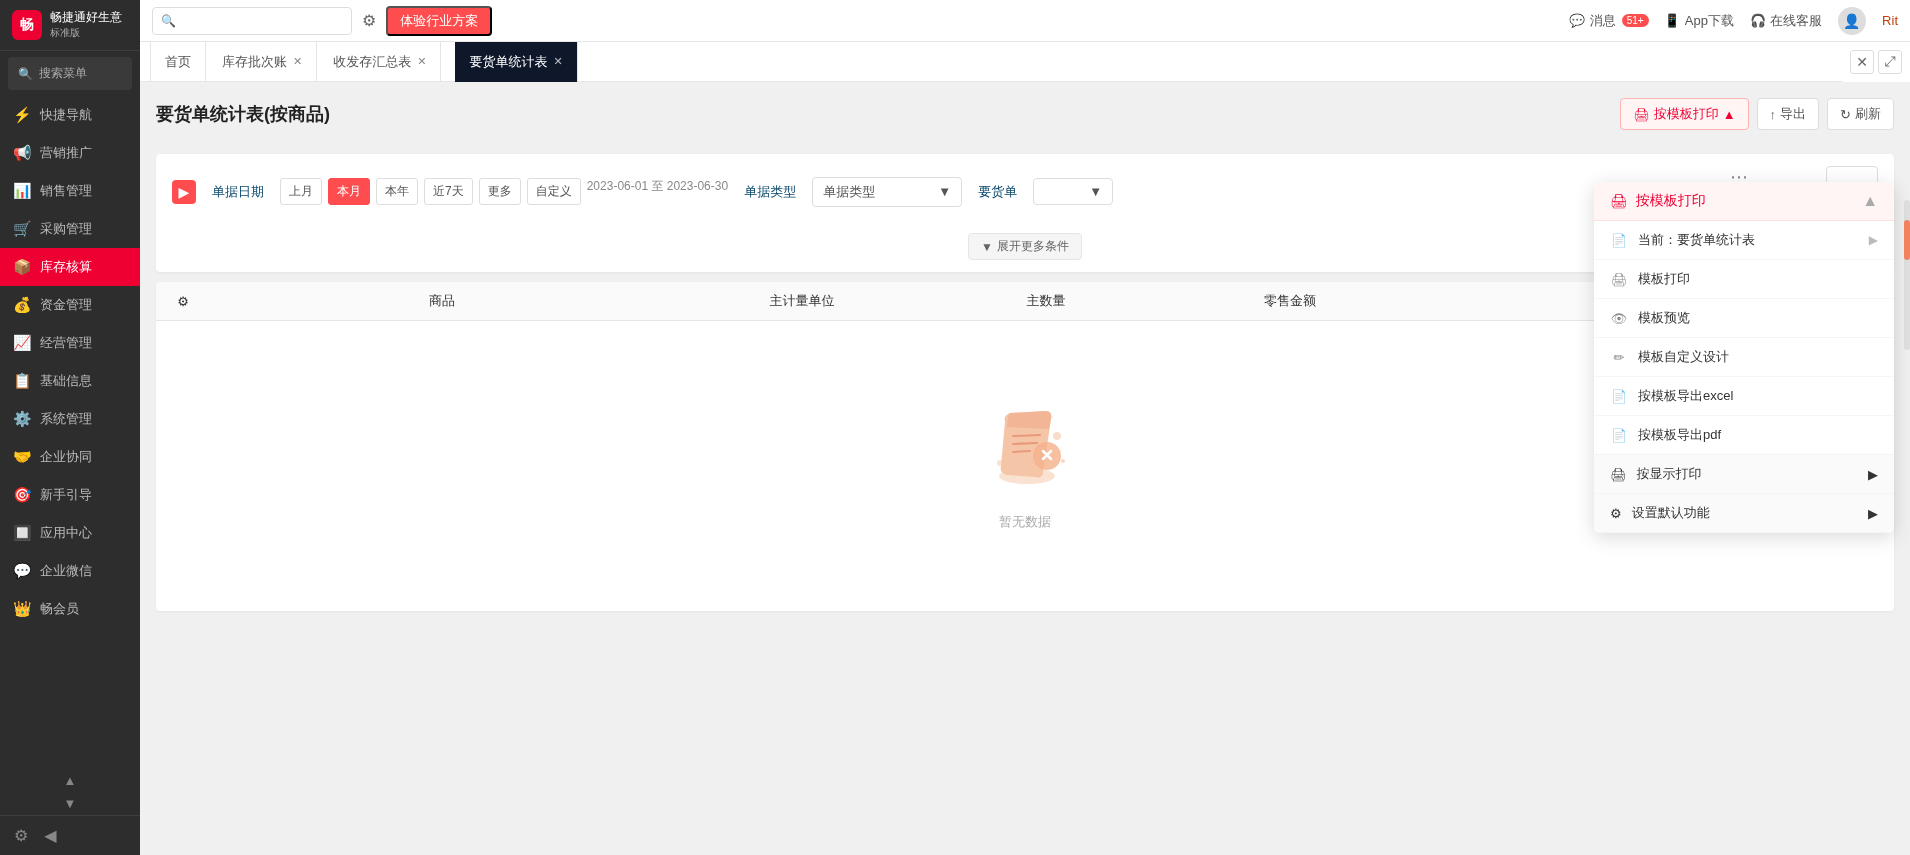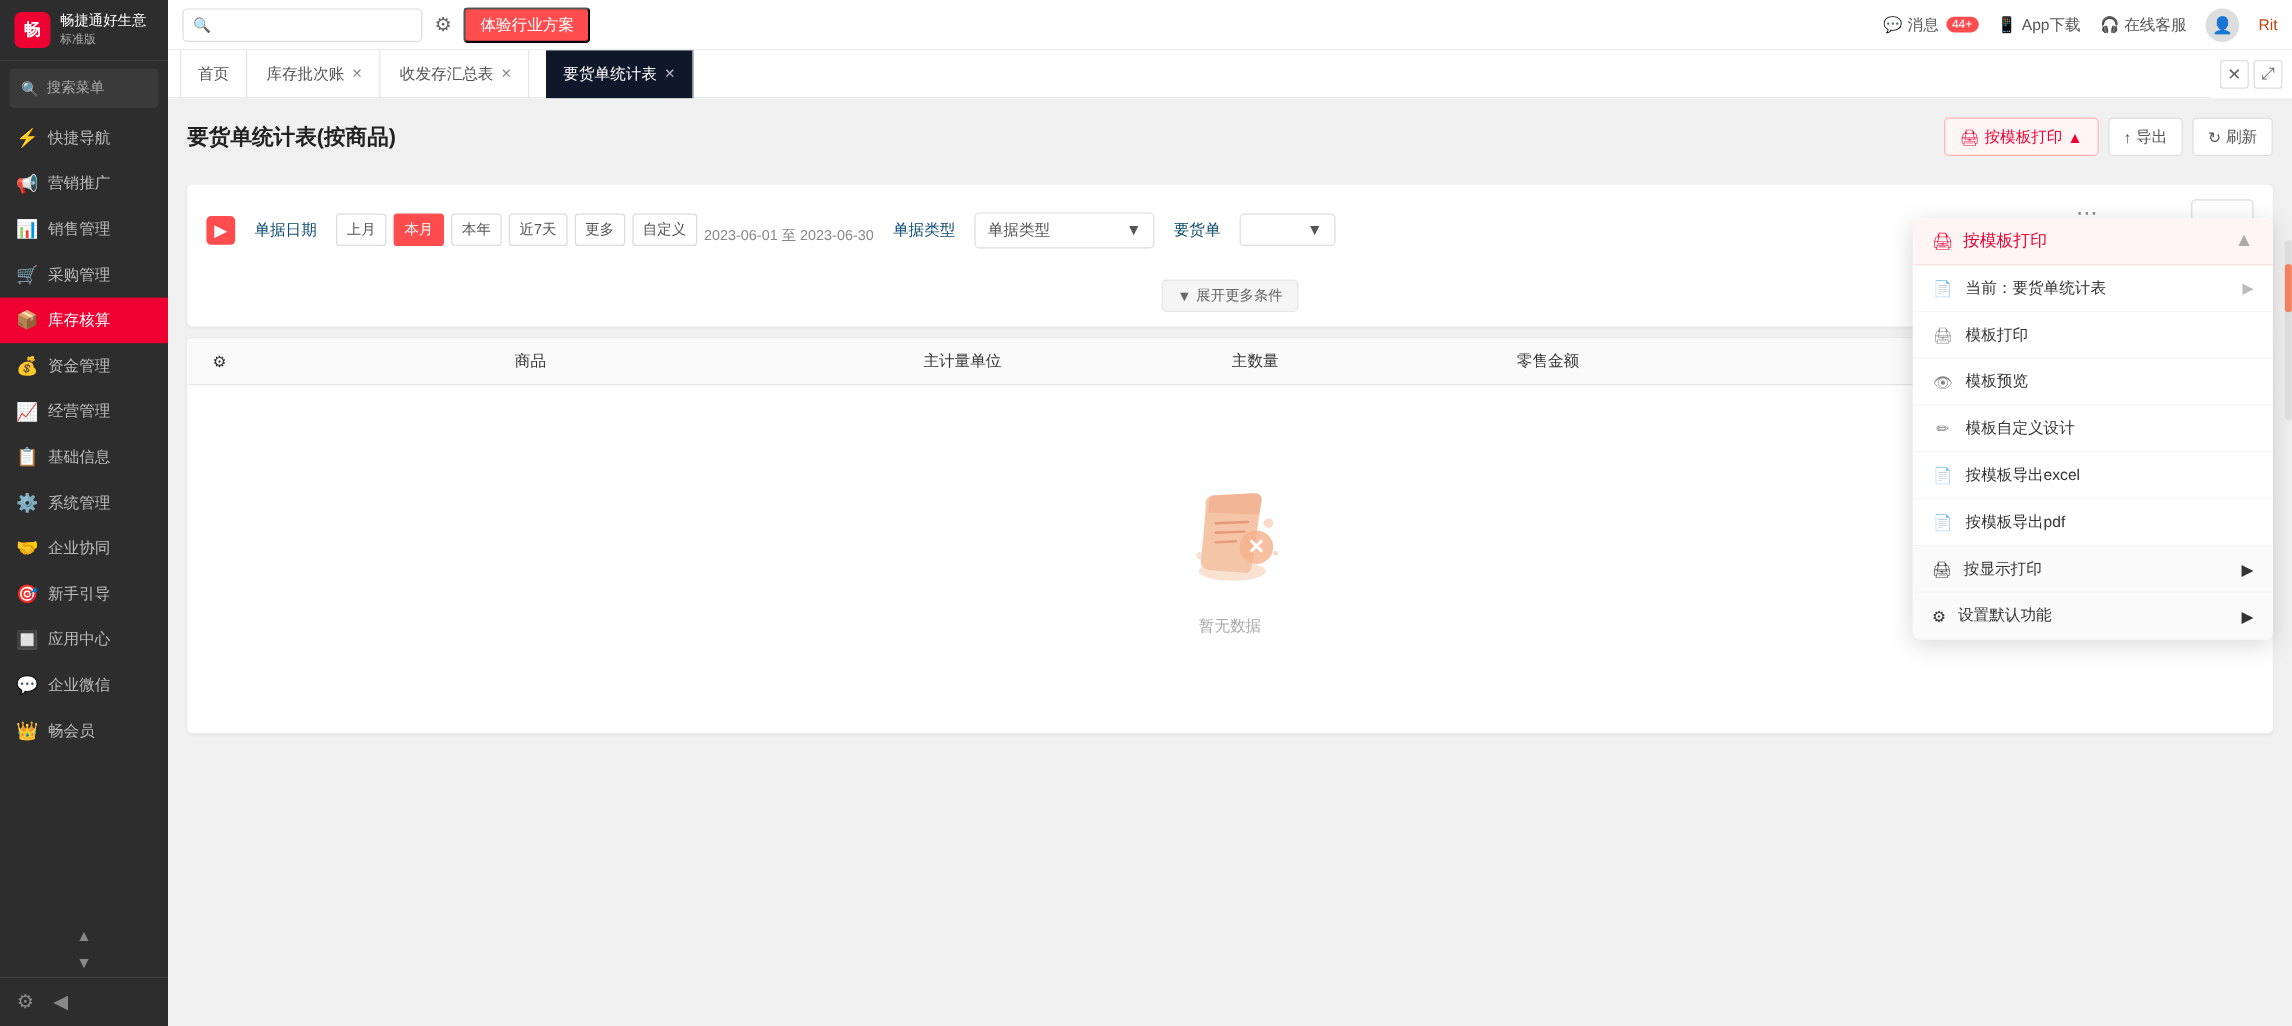"44+" span.badge { text: 44+ -> 51+ }
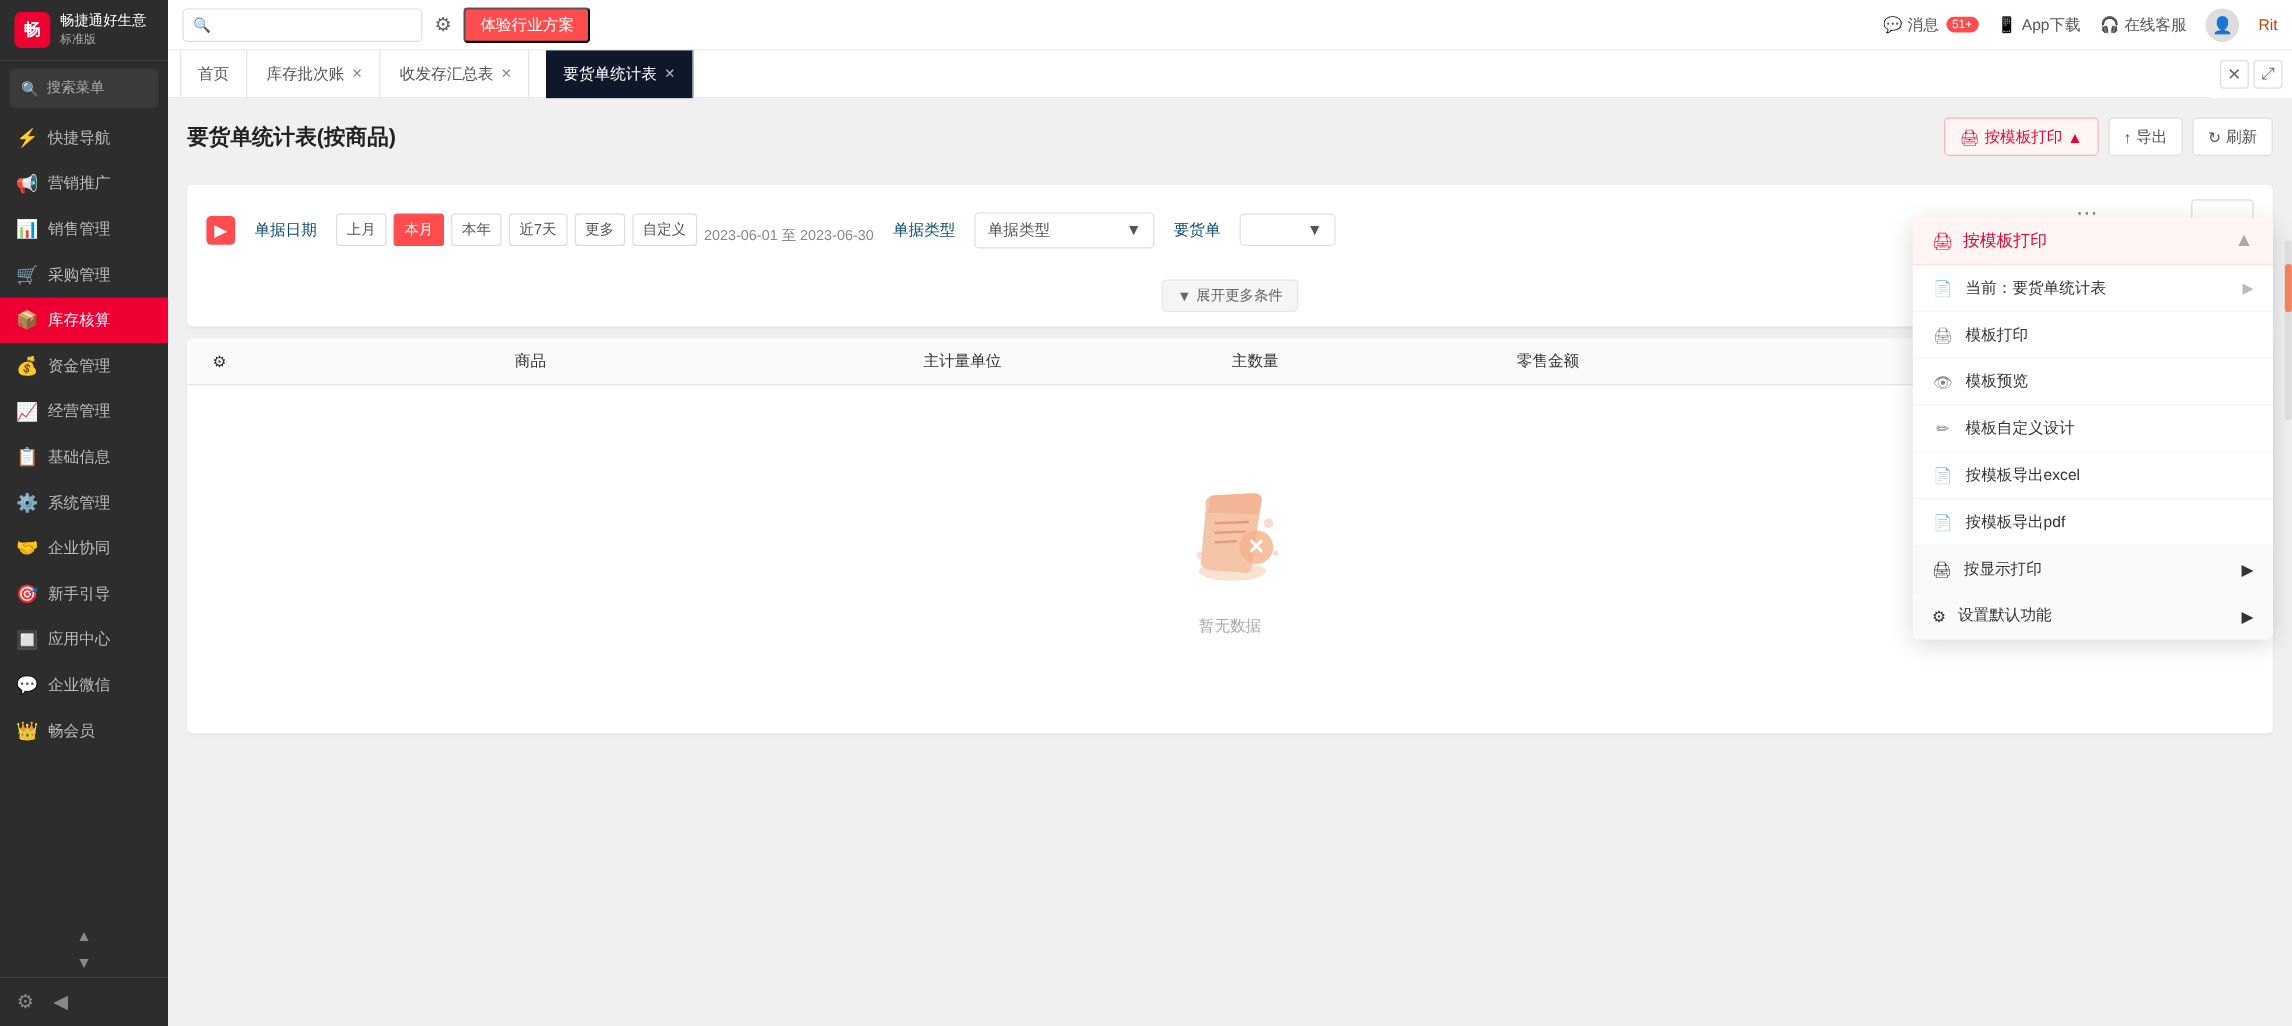"上月" .date-range { align-items: flex-end -> flex-start }
